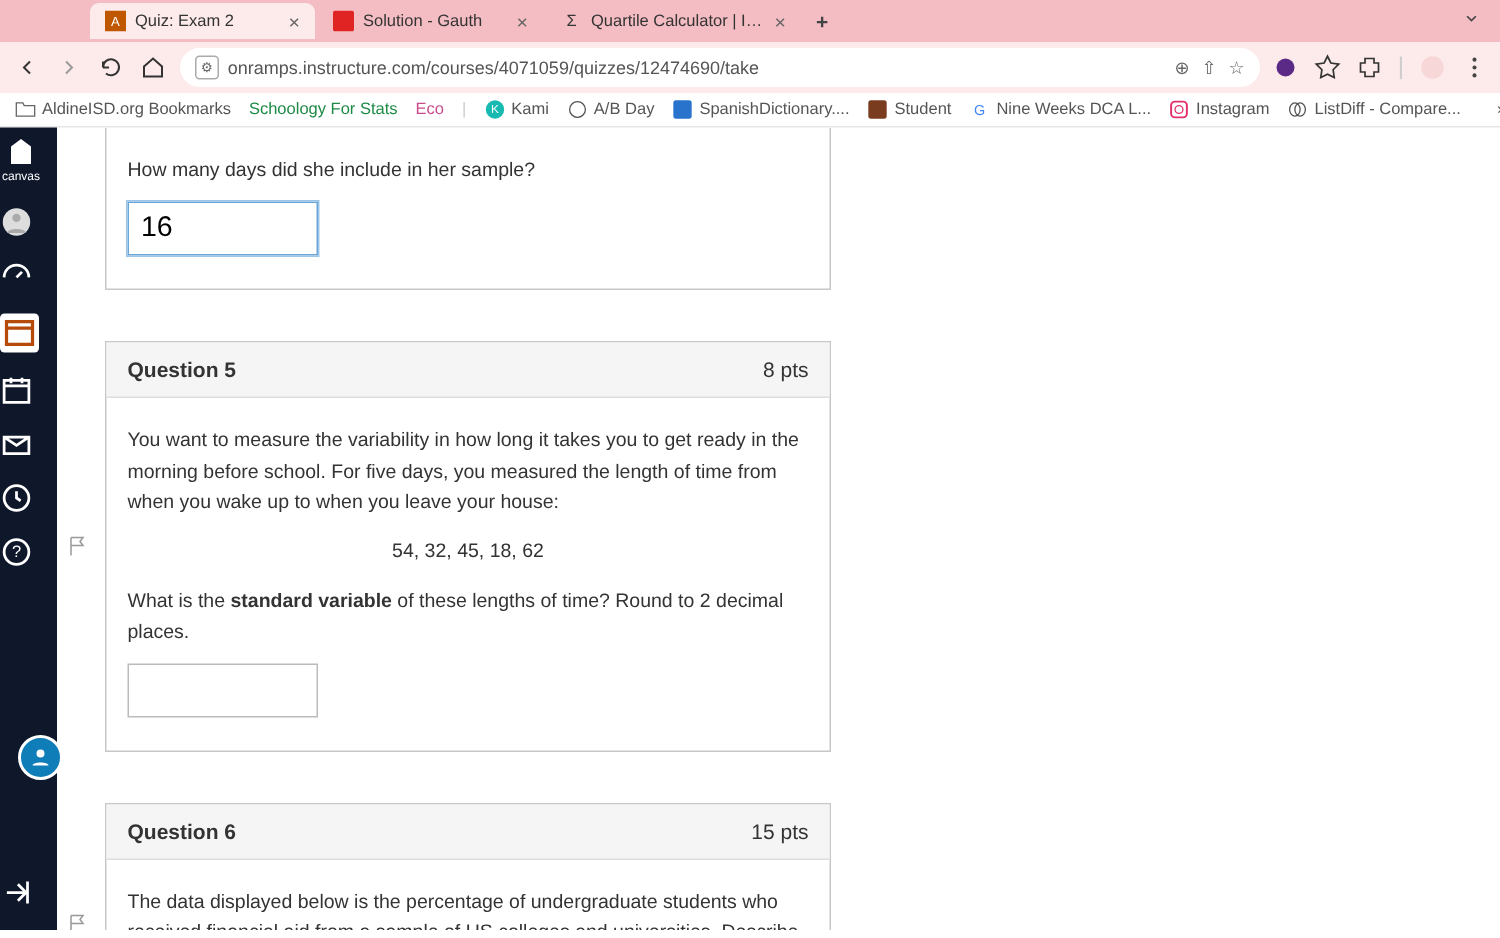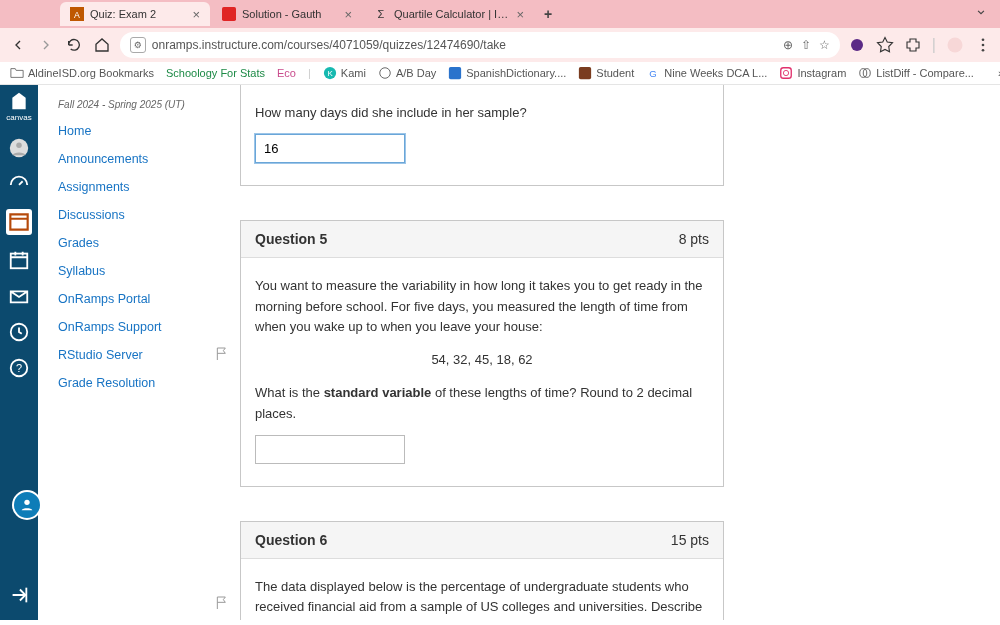"Fall 2024 - Spring 2025" div.course-nav { html: <div> <div>Fall 2024 - Spring 2025 (UT)</div> <a>Home</a> <a>Announcements</a> <a>Assignments</a> <a>Discussions</a> <a>Grades</a> <a>Syllabus</a> <a>OnRamps Portal</a> <a>OnRamps Support</a> <a>RStudio Server</a> <a>Grade Resolution</a> </div> -> none }
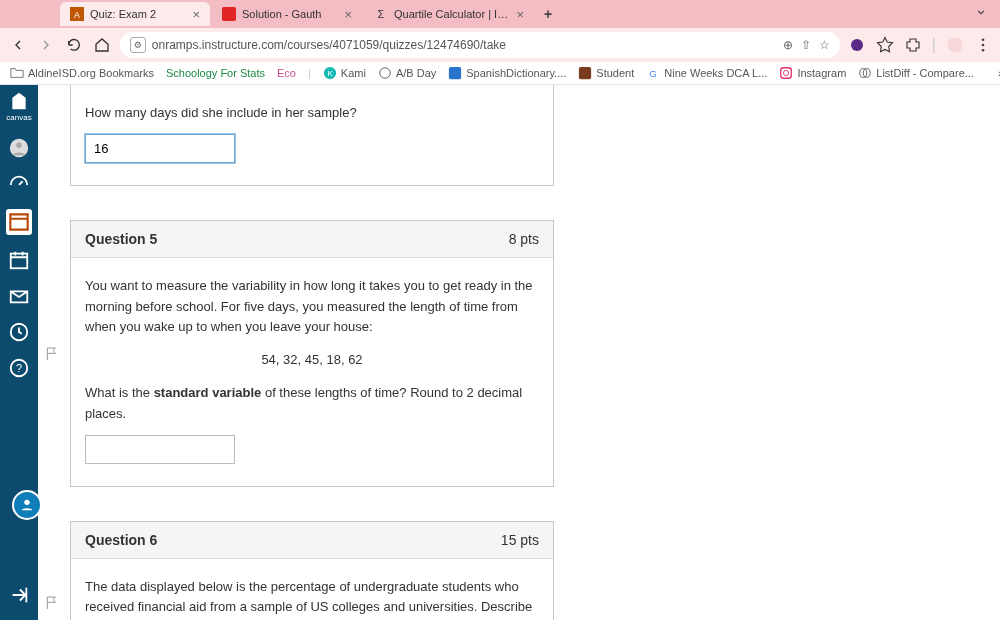"canvas" .rail { align-items: center -> flex-start; background: #0c4a6e -> #0f172a }
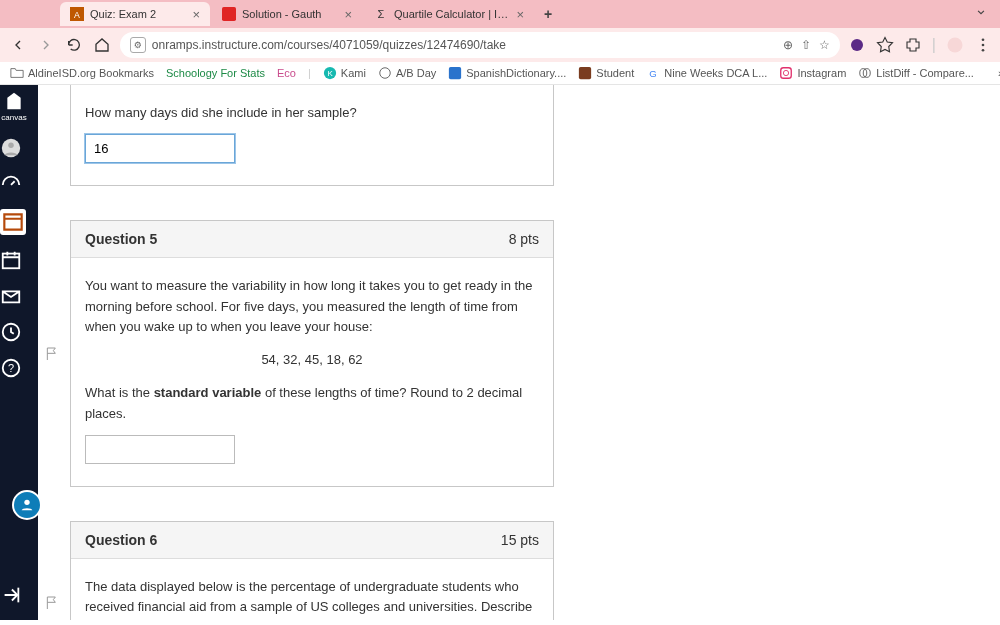"16" .qinput { font-size: 13px -> 19px; width: 150px -> 127px }
